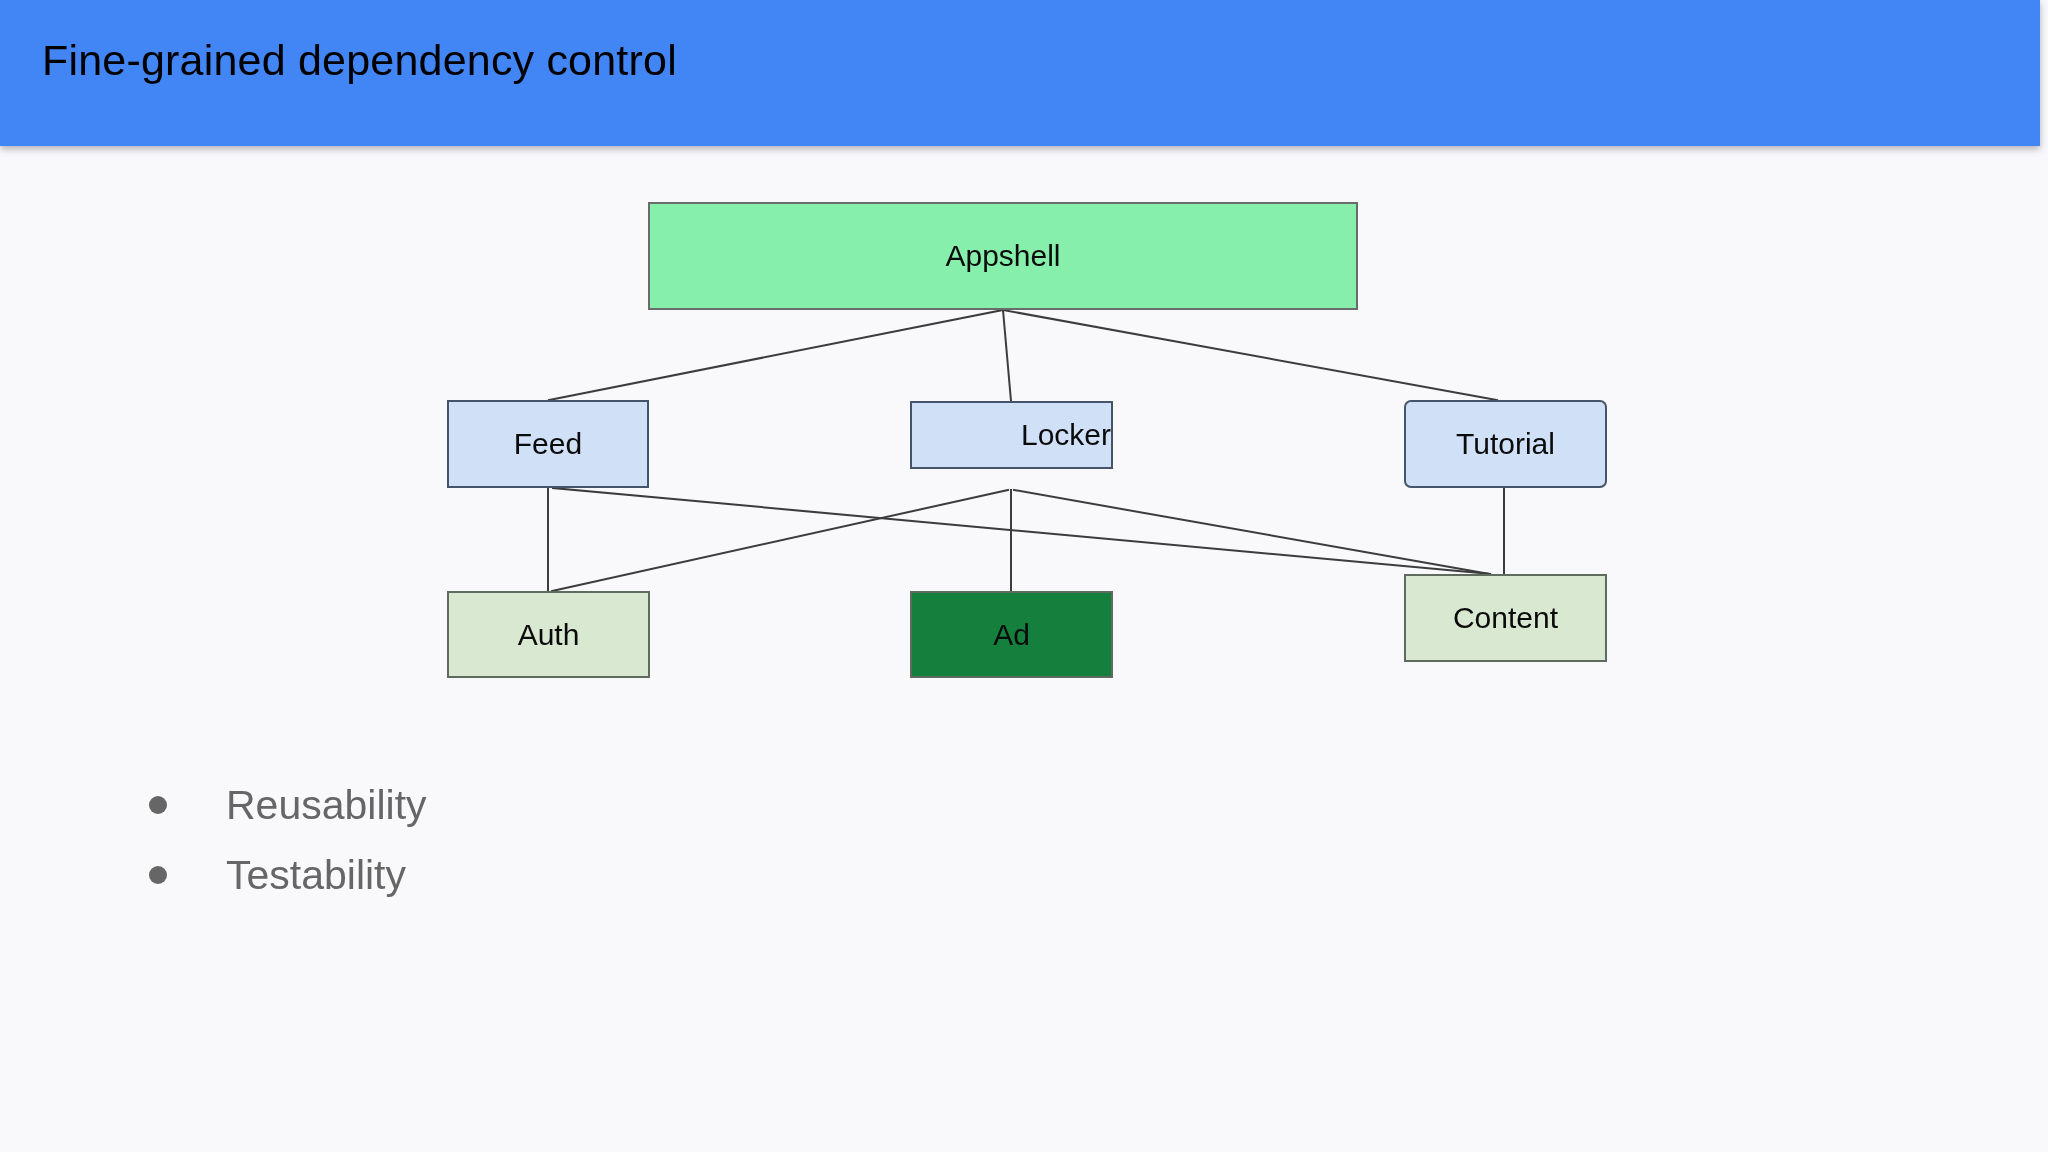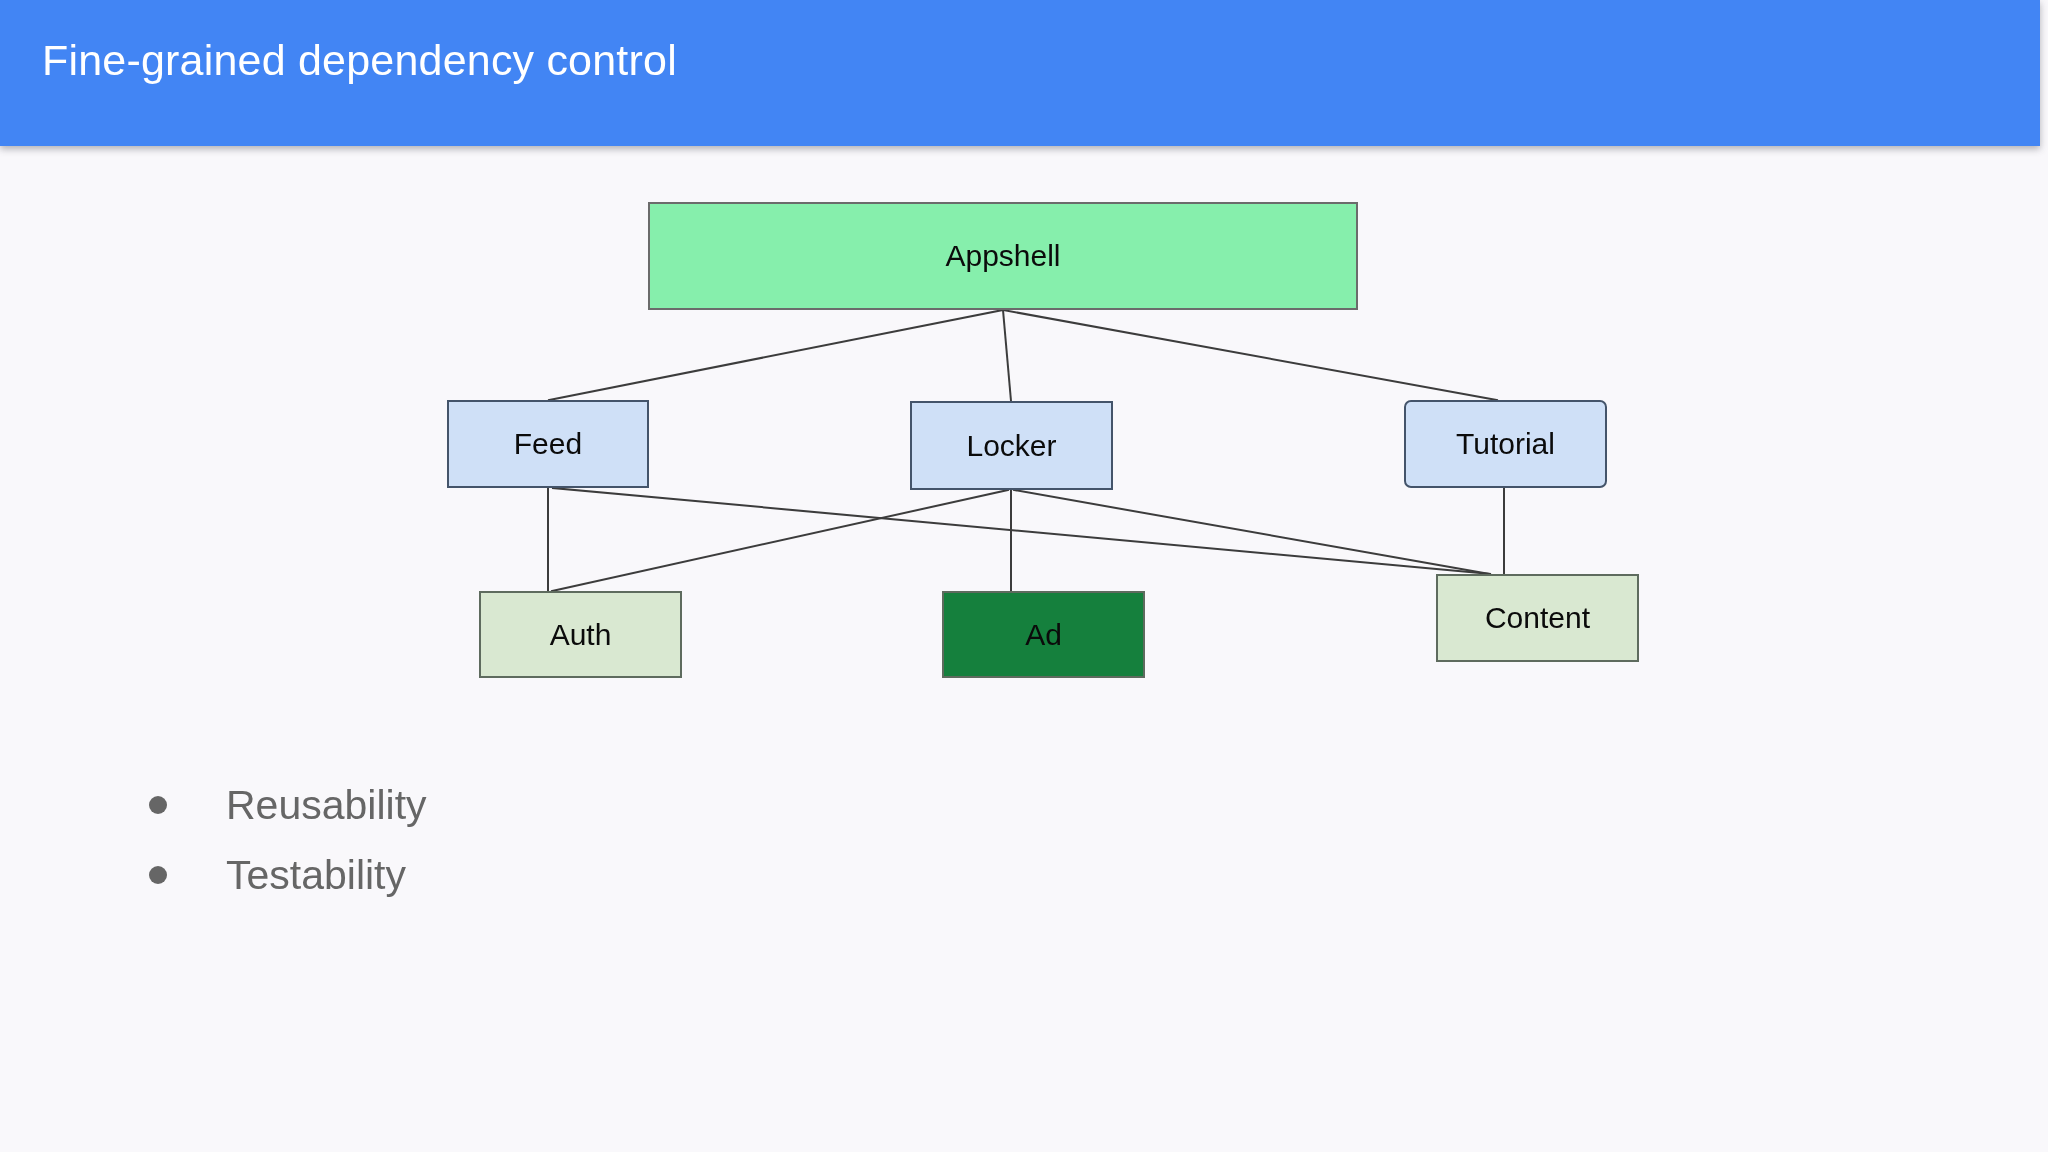"Fine-grained dependency control" div { color: #ffffff -> #000000 }
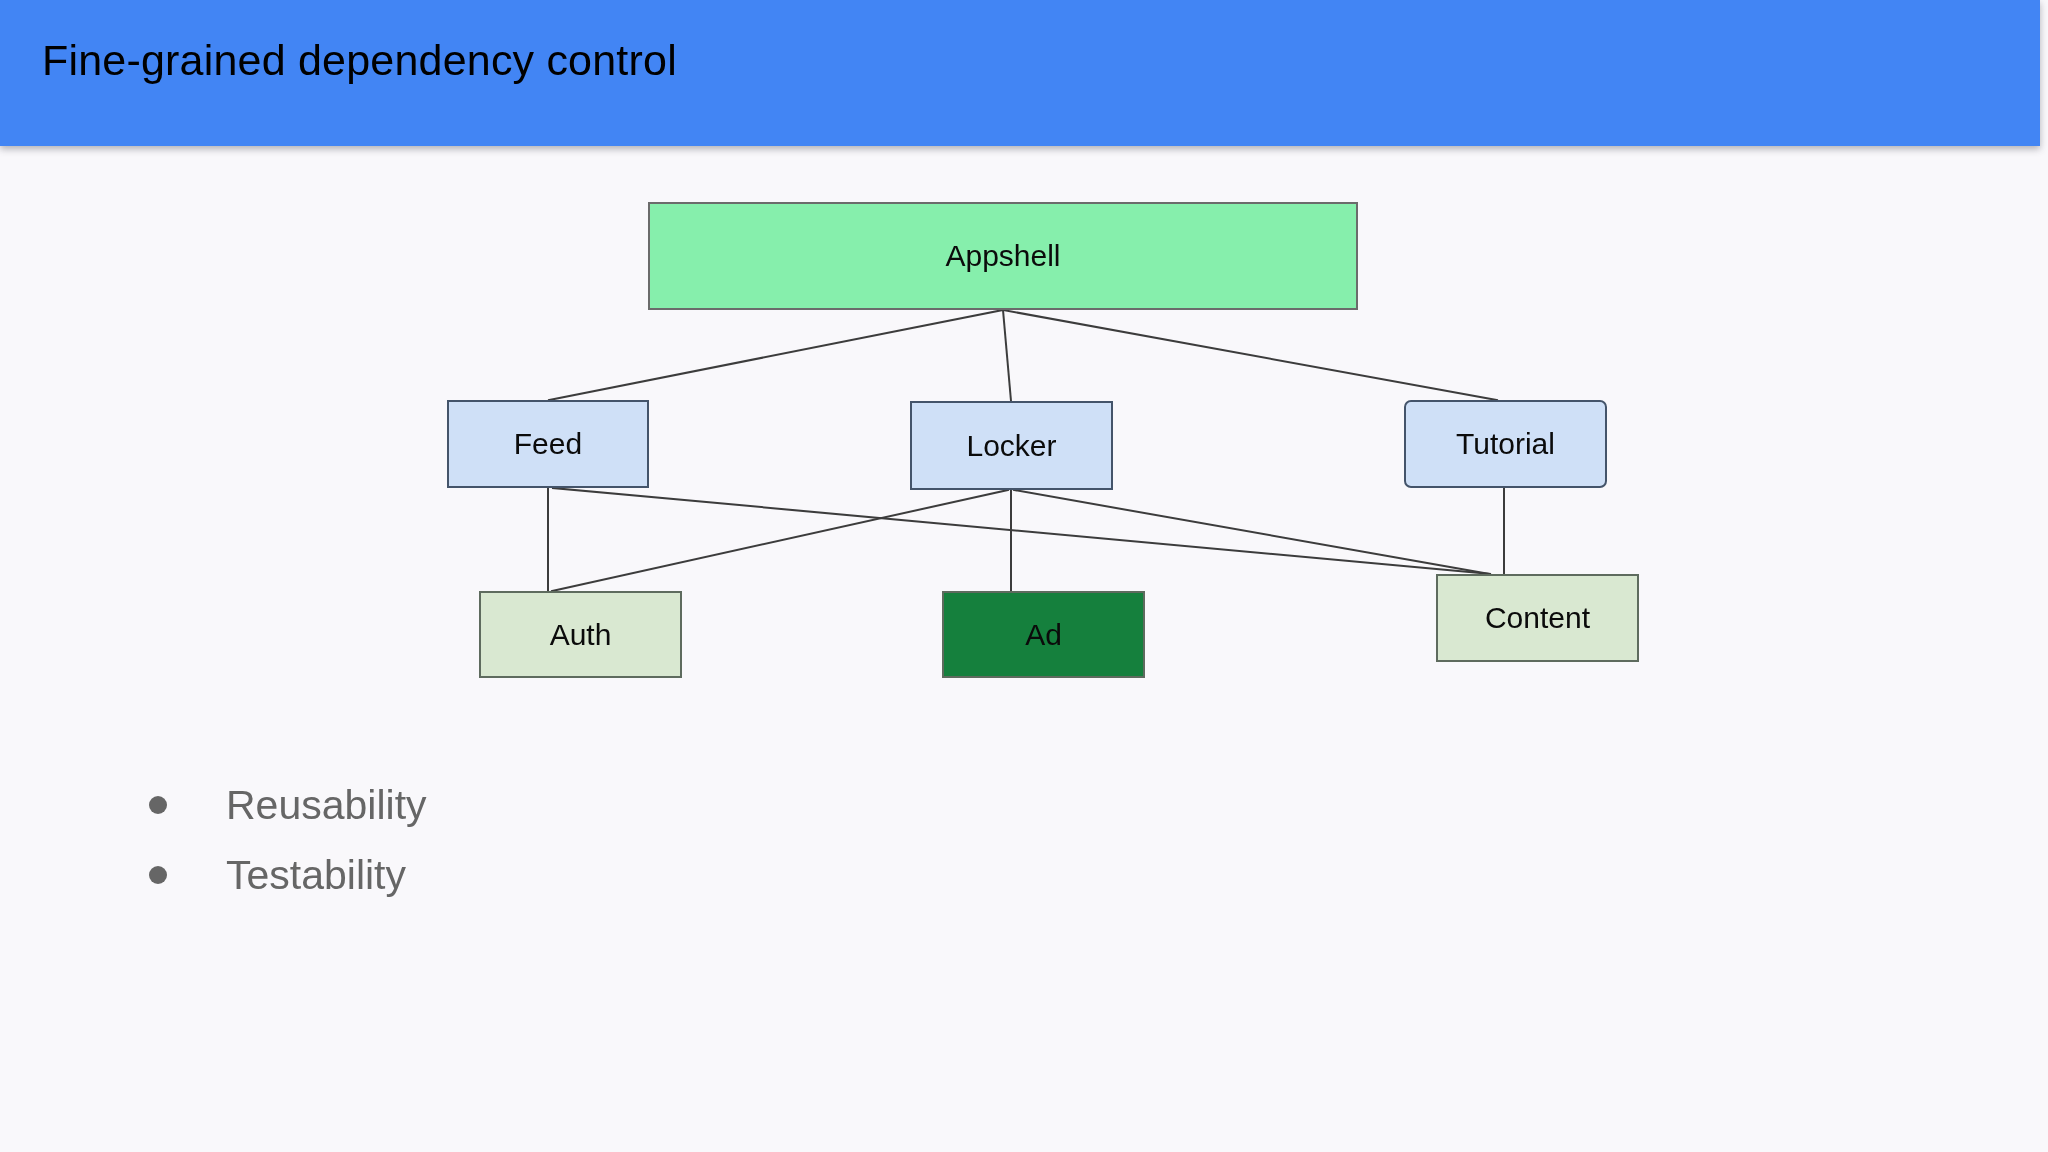"Locker" div.node { height: 89px -> 68px; justify-content: none -> flex-end }
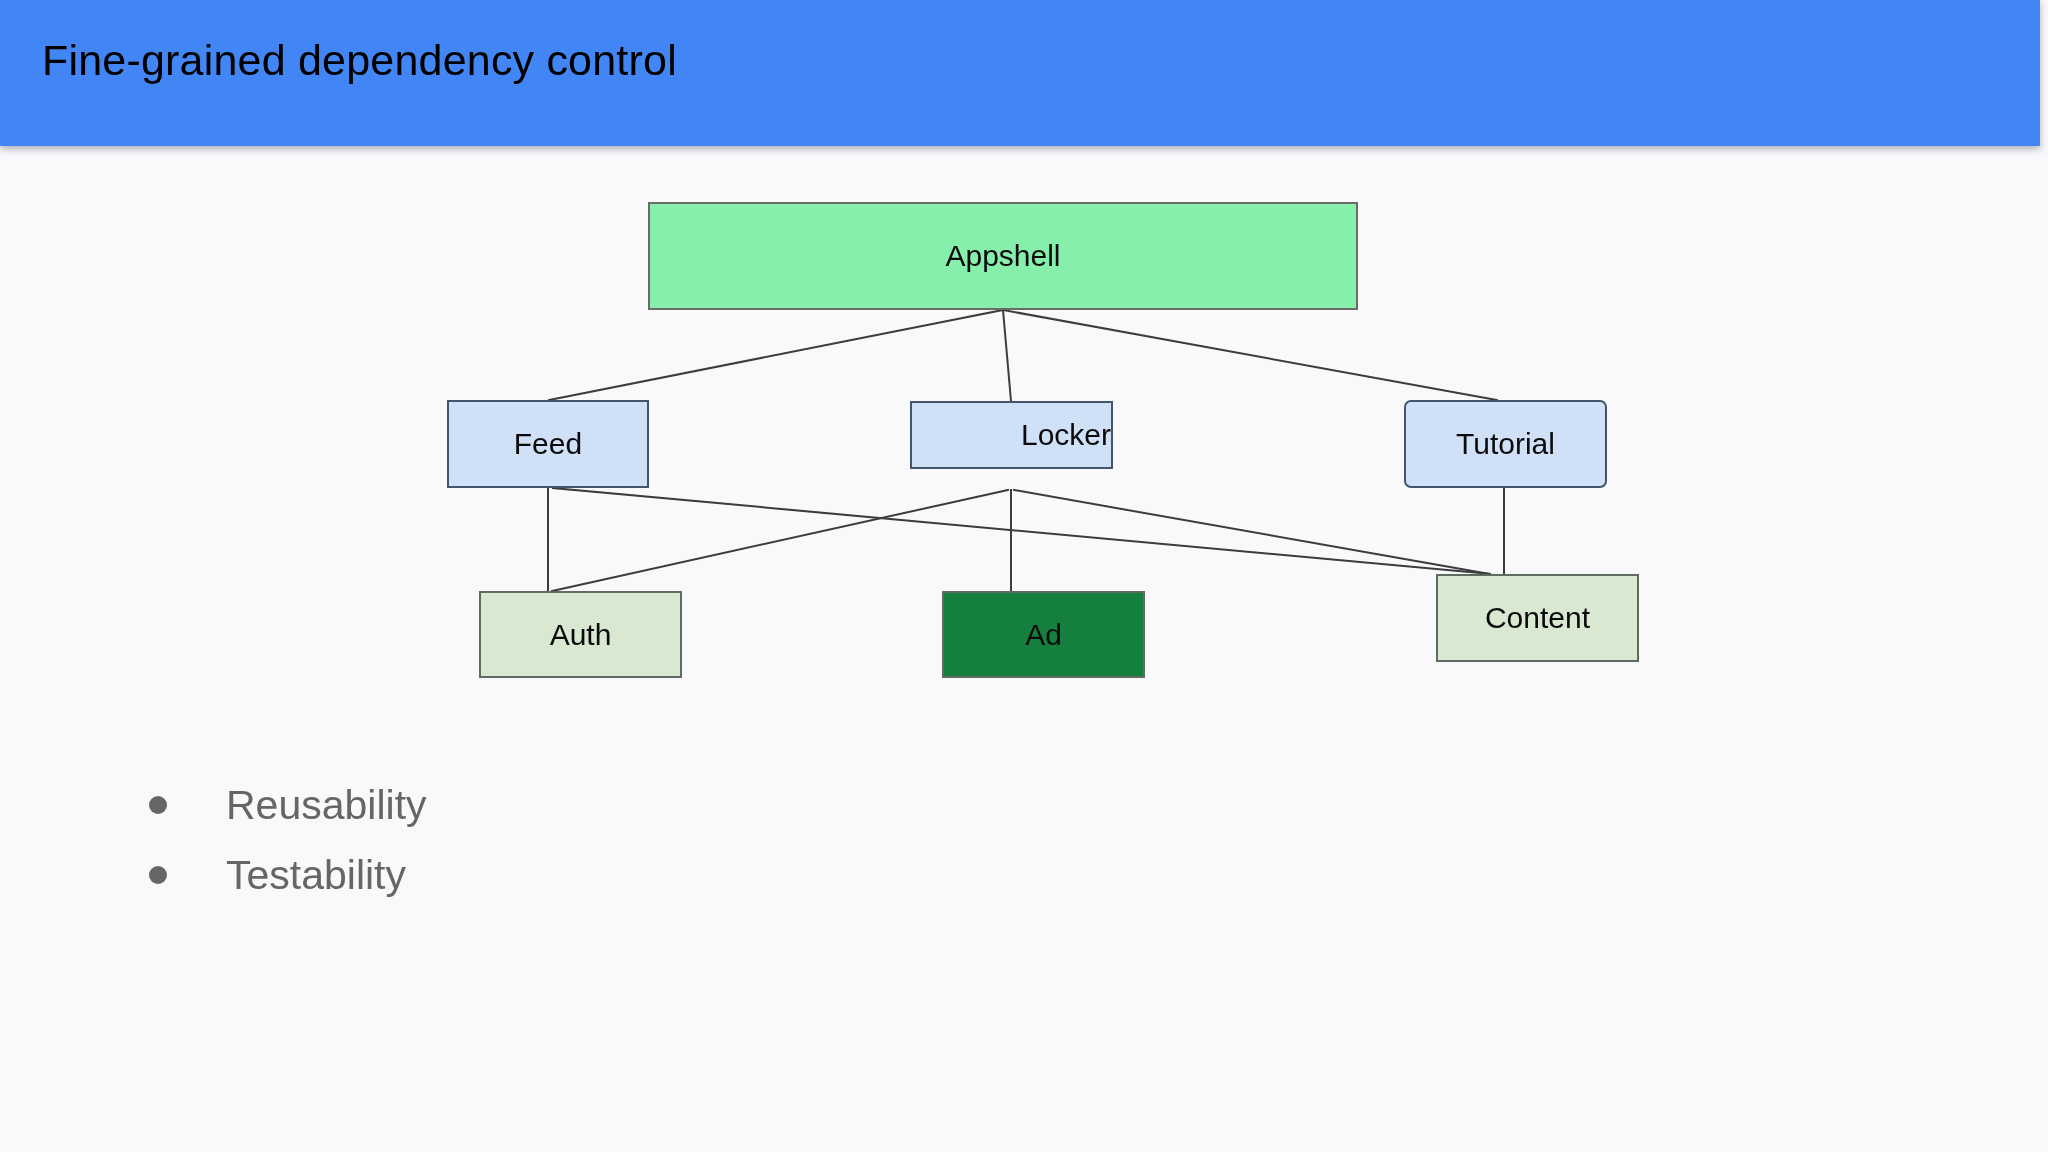"Auth" .node.level-leaf { margin-left: 32px -> none }
